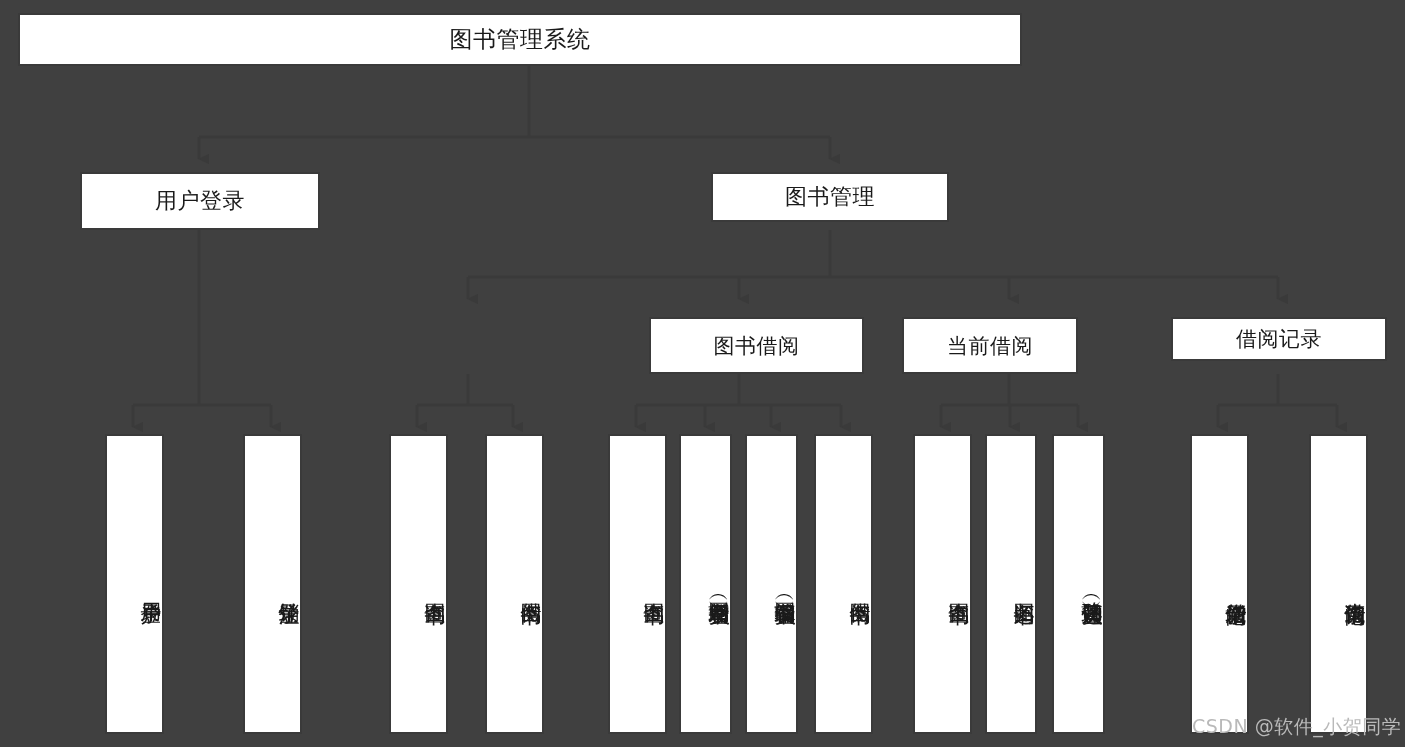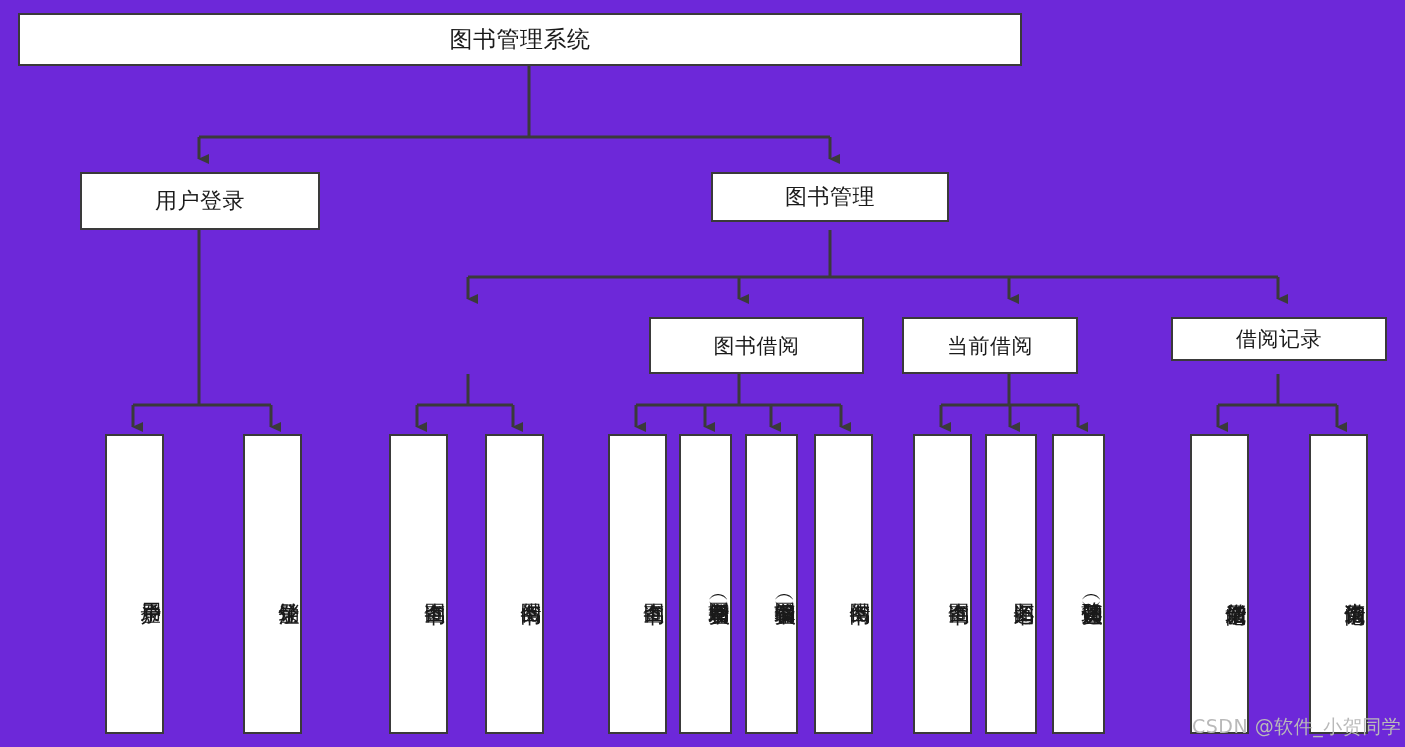"图书管理系统" #diagram-root { background: #6d28d9 -> #404040 }
